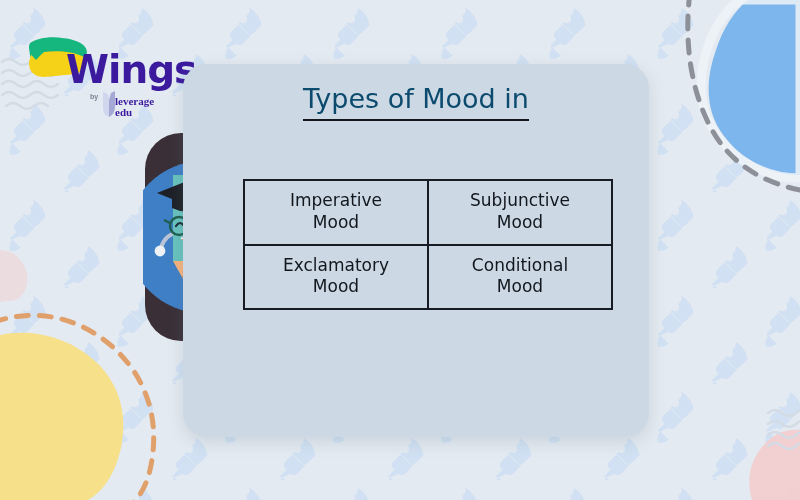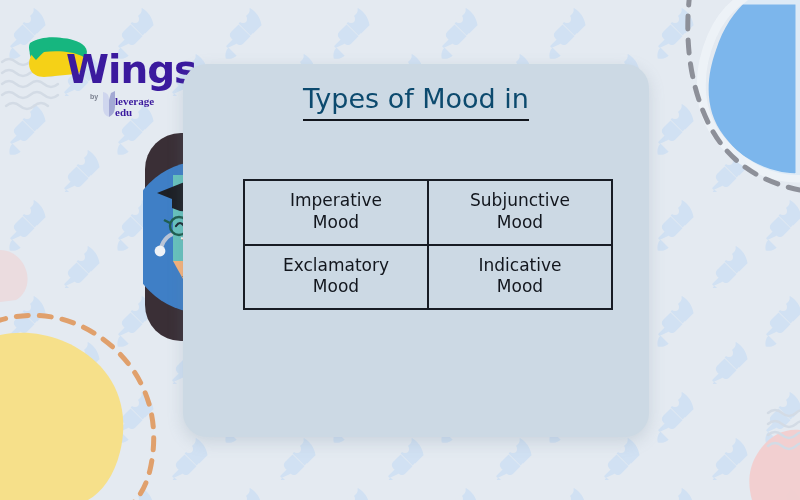"Indicative" span { text: Indicative -> Conditional }
